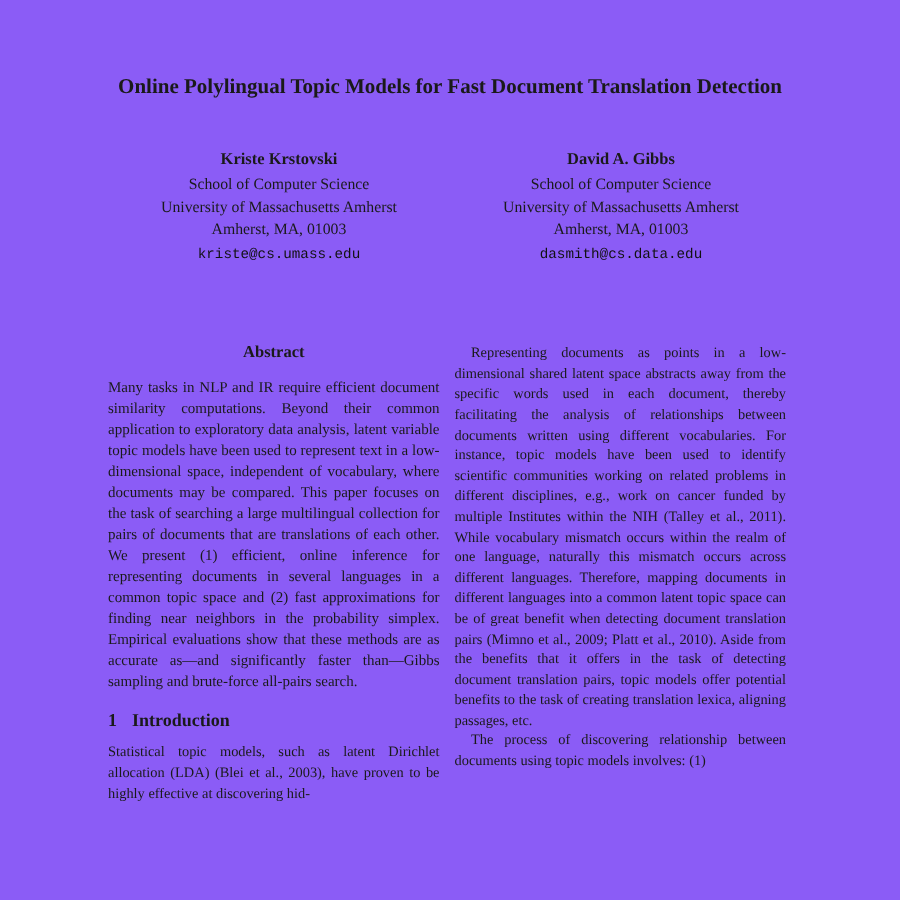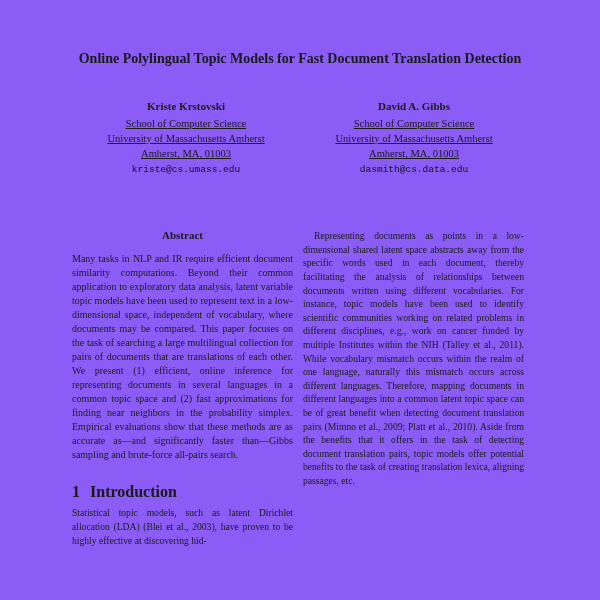"School of Computer Science" .author-line { text-decoration: underline -> none }
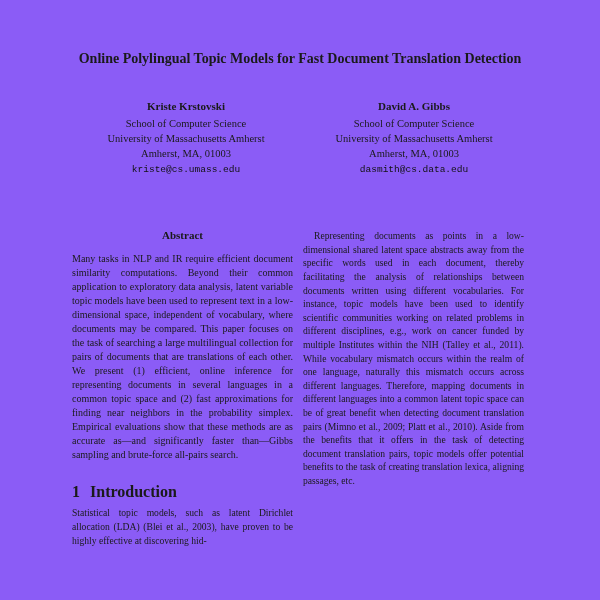"1 Introduction" .section-heading { font-size: 16px -> 12px; margin-top: 23px -> 12px }
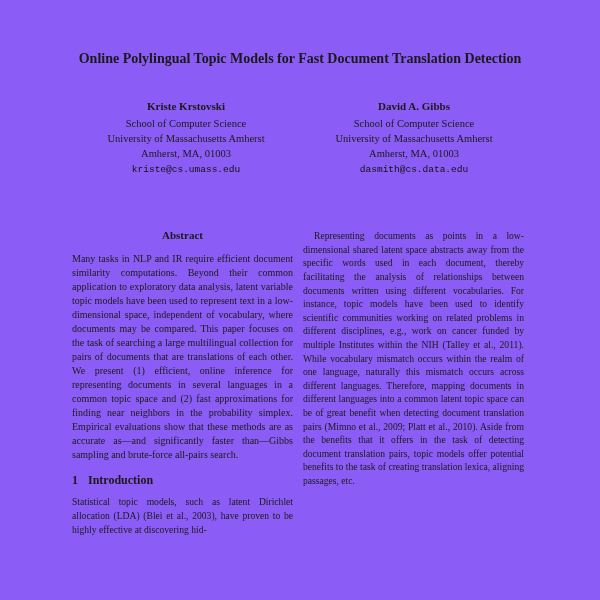"The process of discovering relationship" p.para { html: none -> <p>The process of discovering relationship between documents using topic models involves: (1)</p> }
